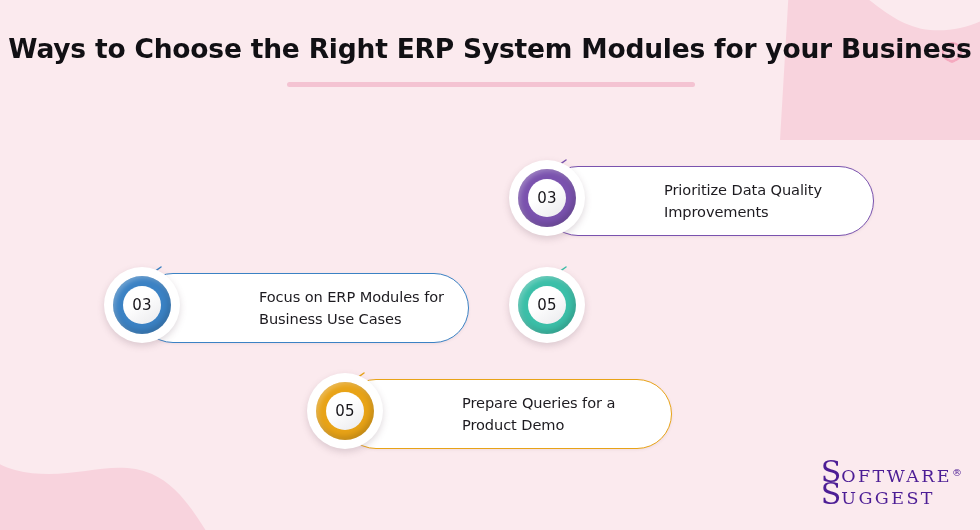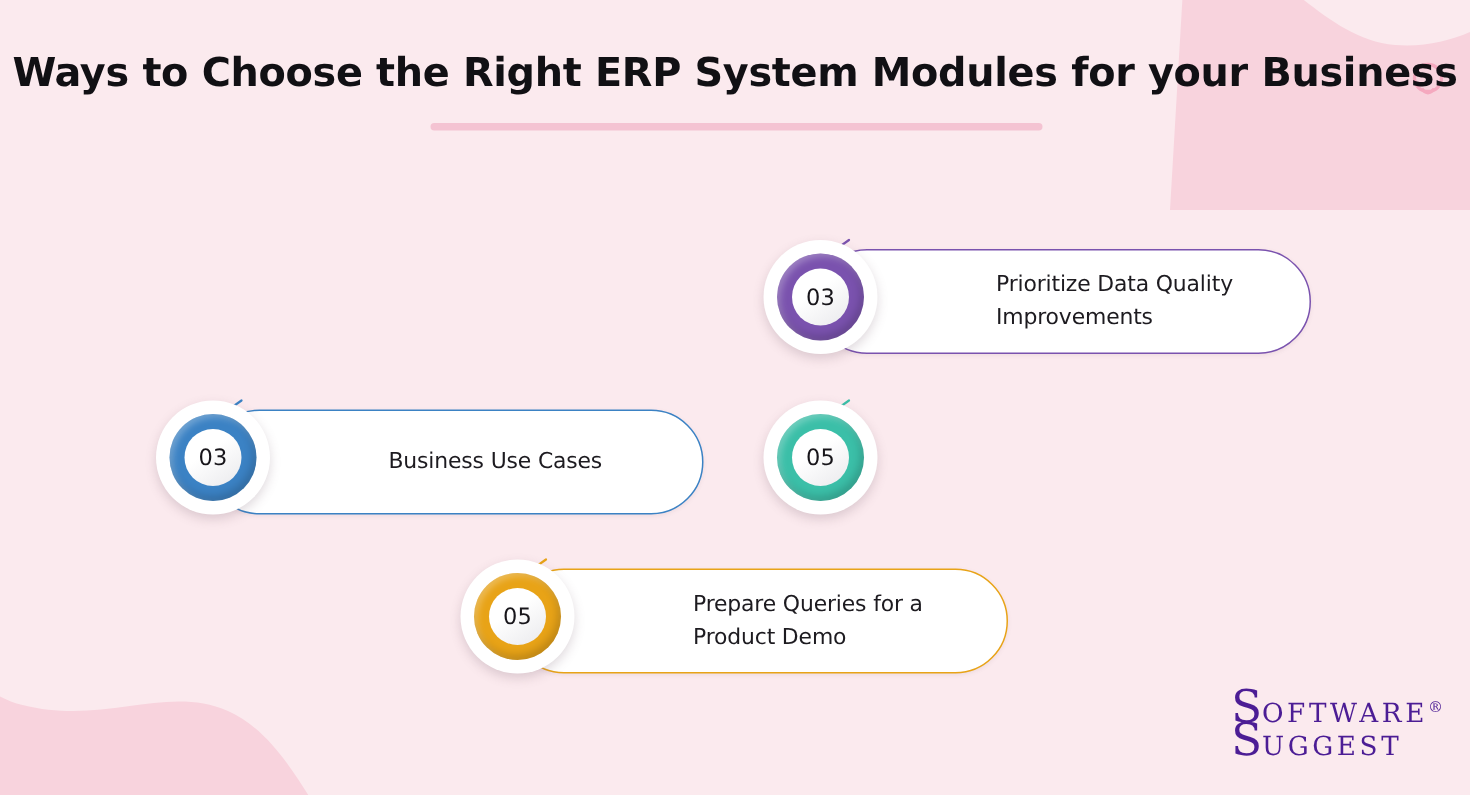"Focus on ERP Modules for" span { html: none -> <span>Focus on ERP Modules for</span> }
